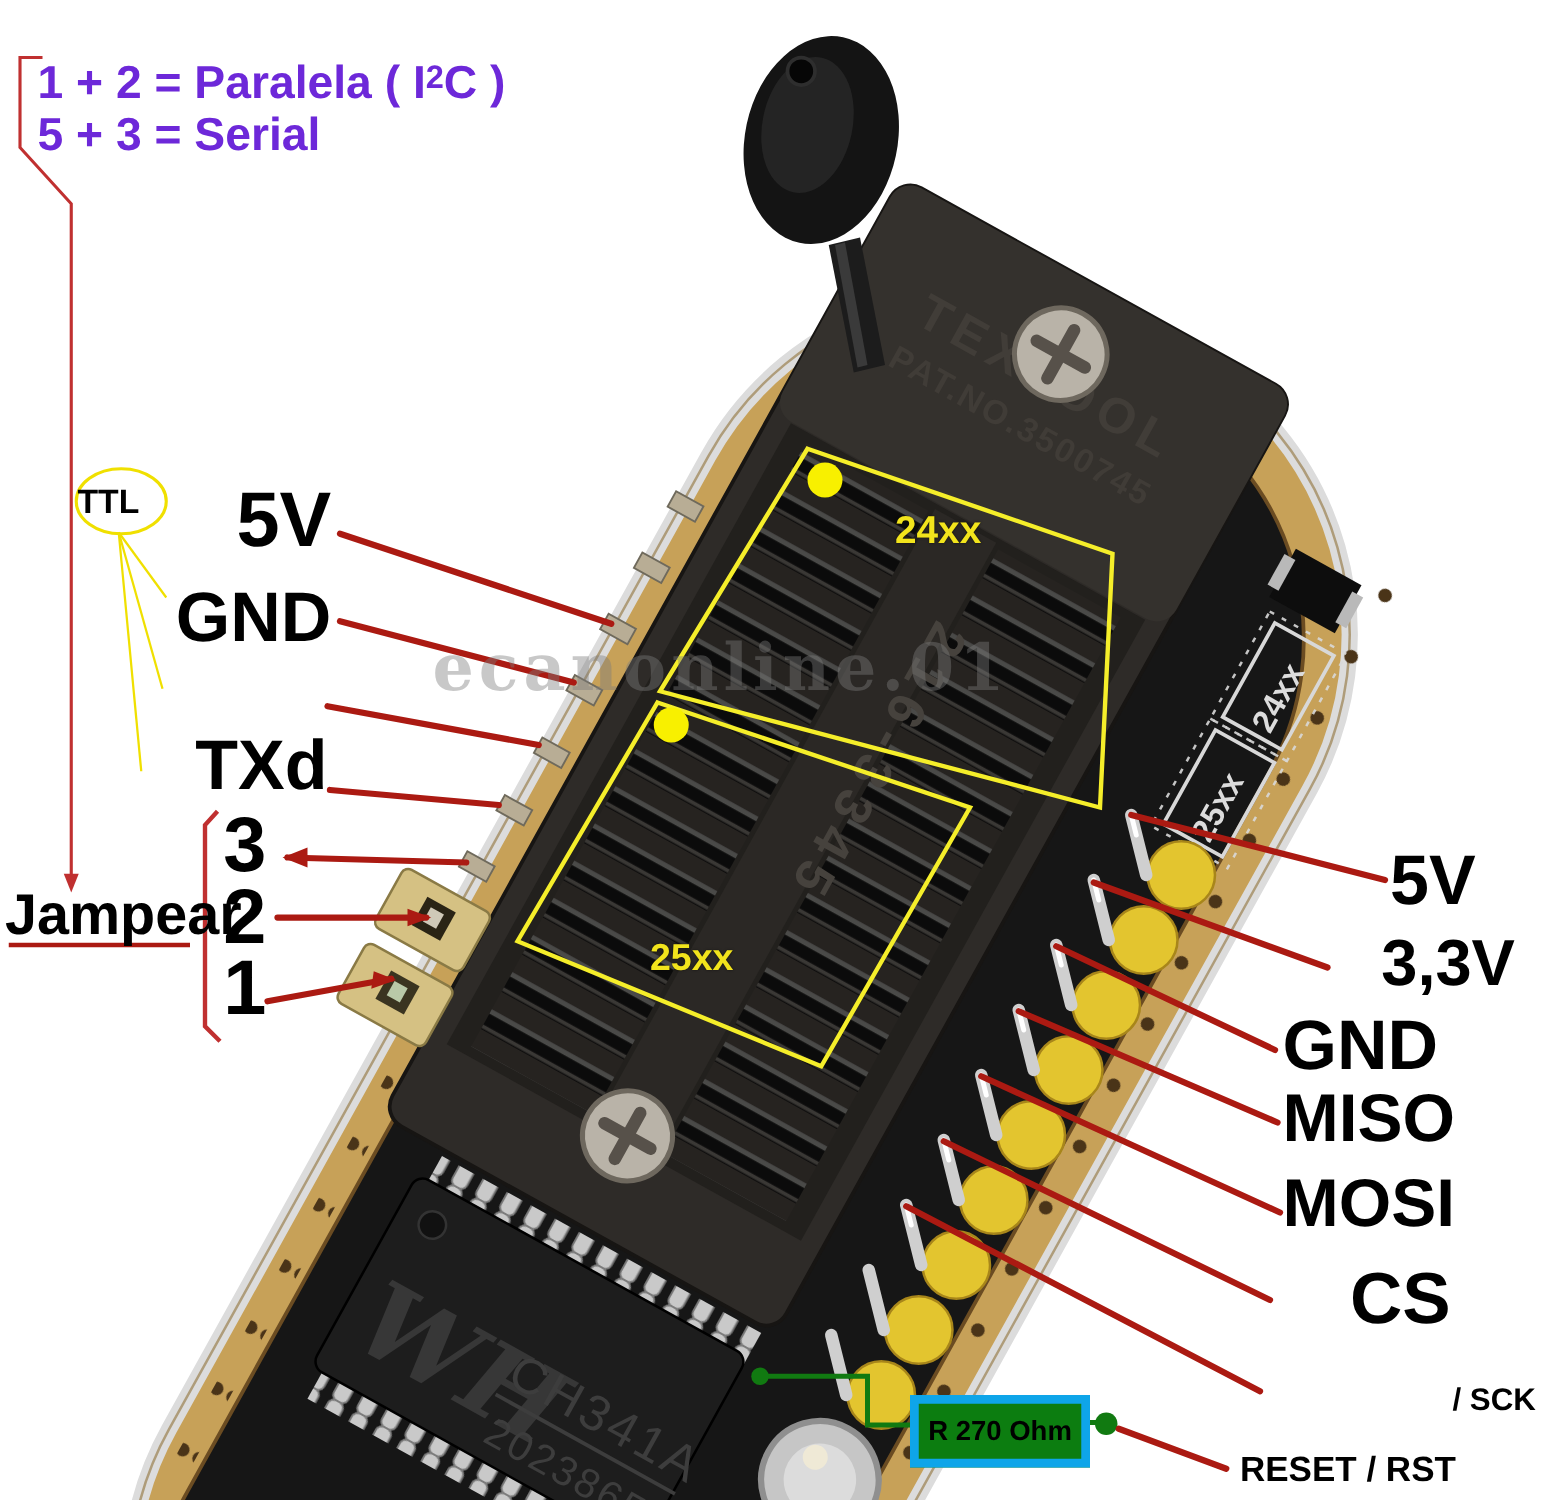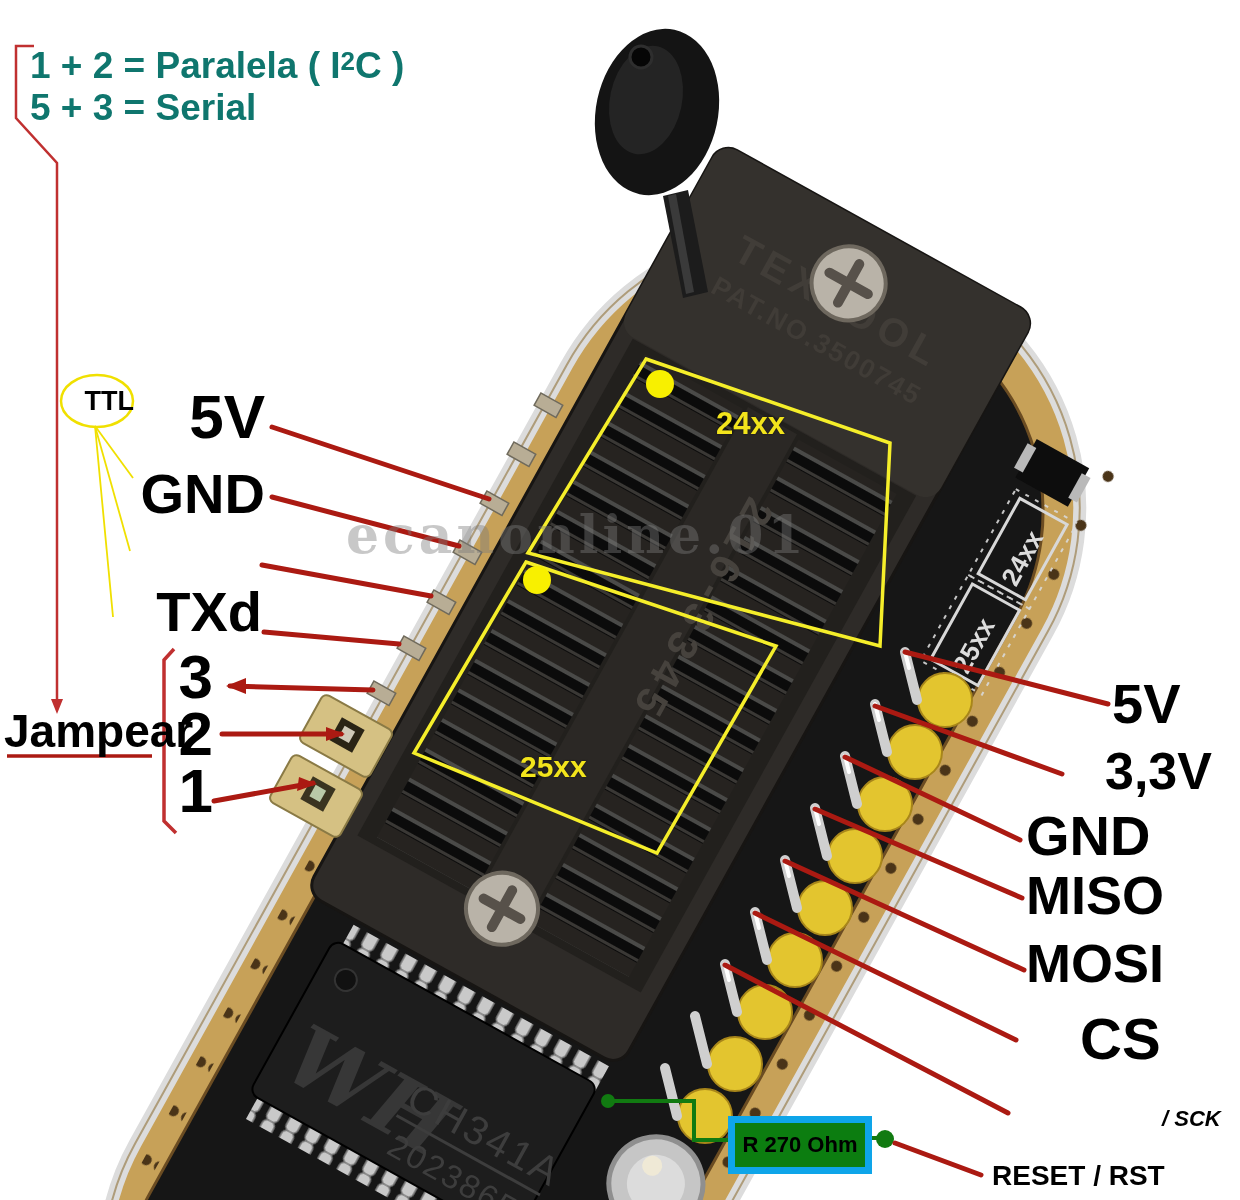"1 + 2 = Paralela" #note { color: #0f766e -> #6d28d9 }
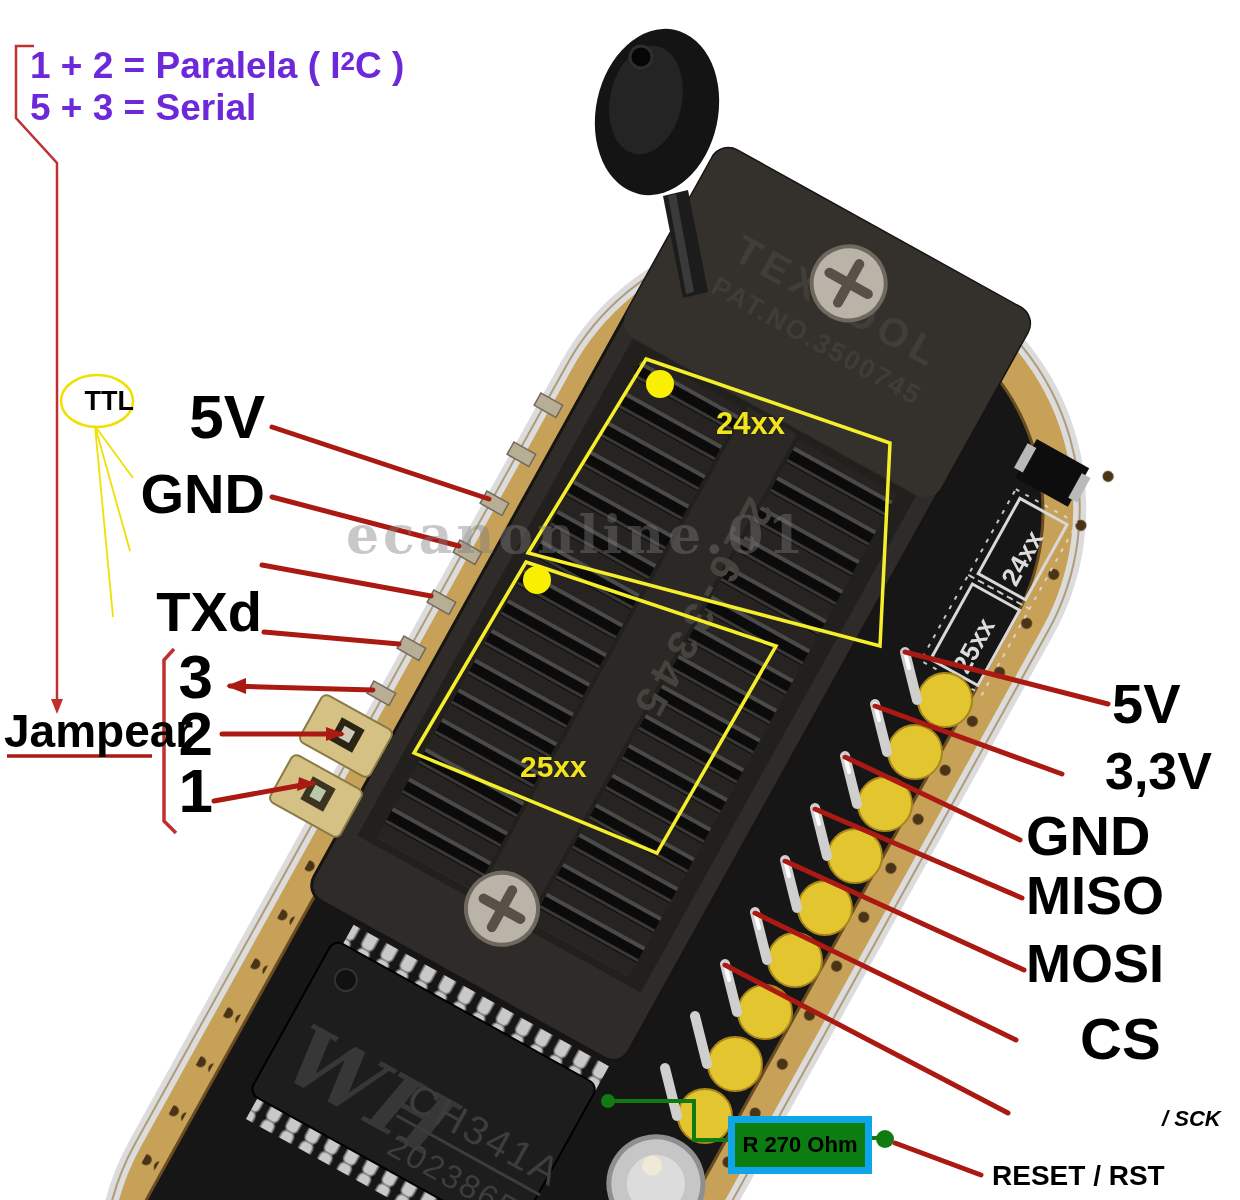"TTL" div.lbl { text-align: right -> left }
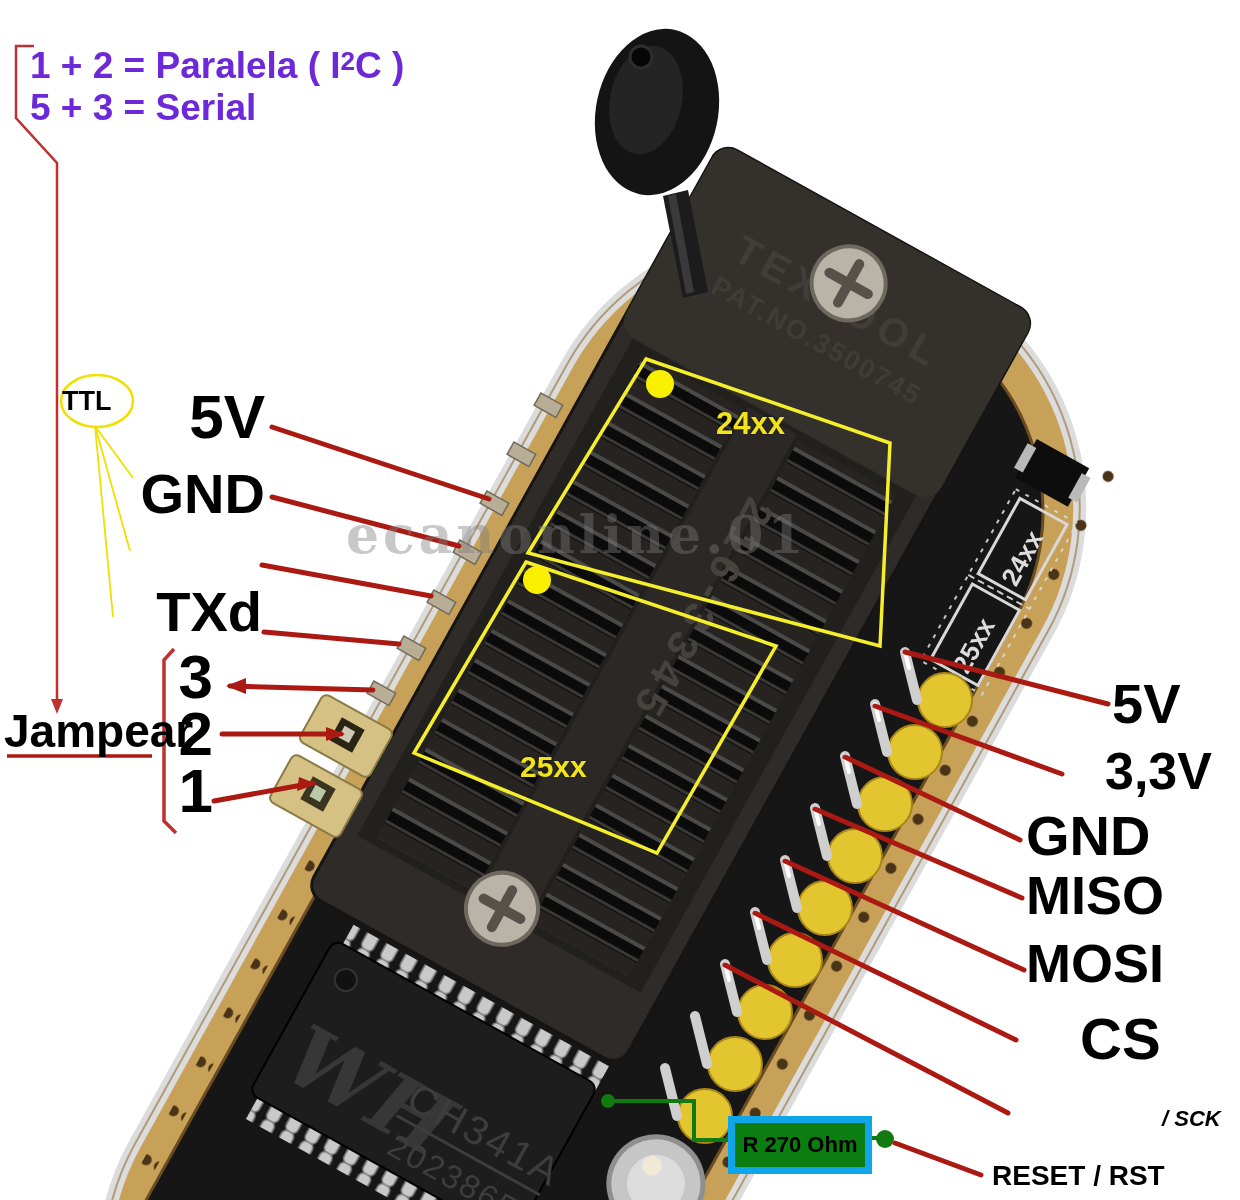"/ SCK" div.lbl { font-size: 22px -> 25px; font-style: italic -> none }
